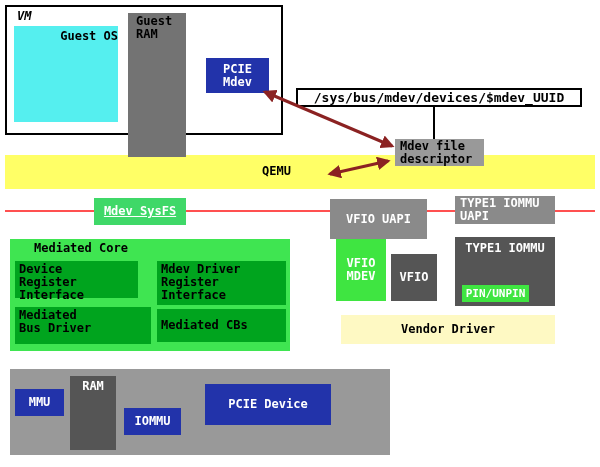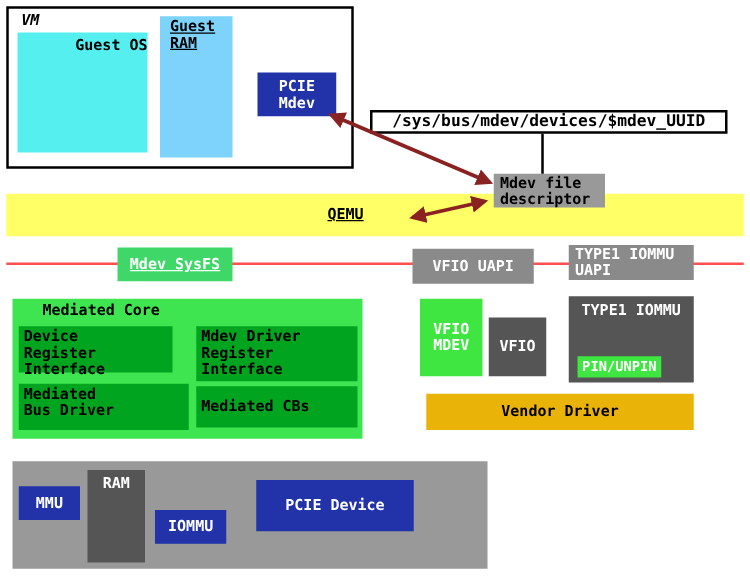"Guest" .guest-ram { background: #7dd3fc -> #737373; height: 113px -> 144px; text-decoration: underline -> none }
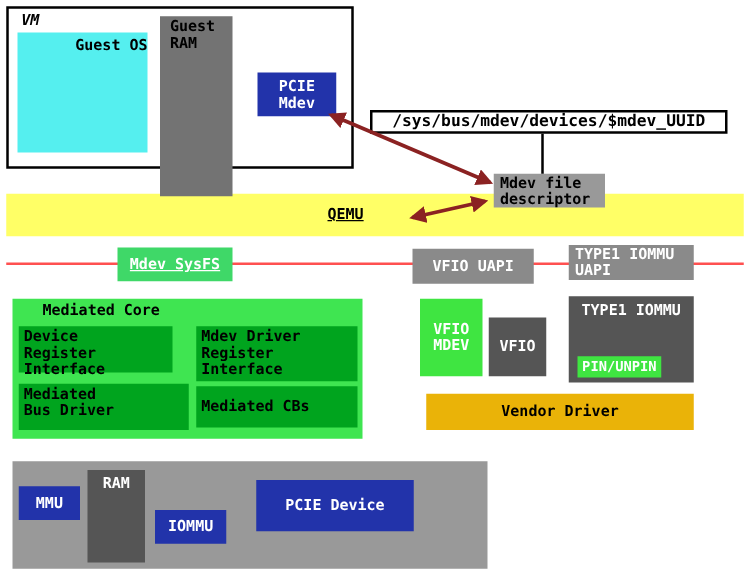"QEMU" .qemu-label { text-decoration: underline -> none }
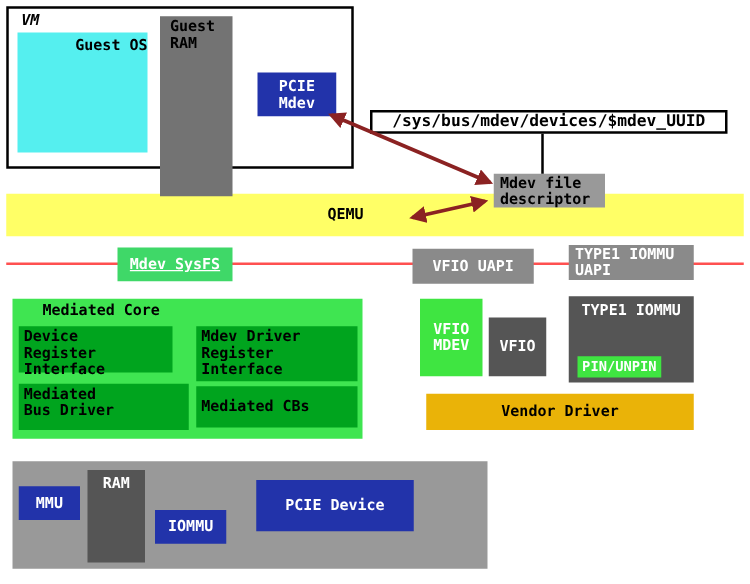"VFIO UAPI" .vfio-uapi { height: 28px -> 40px }
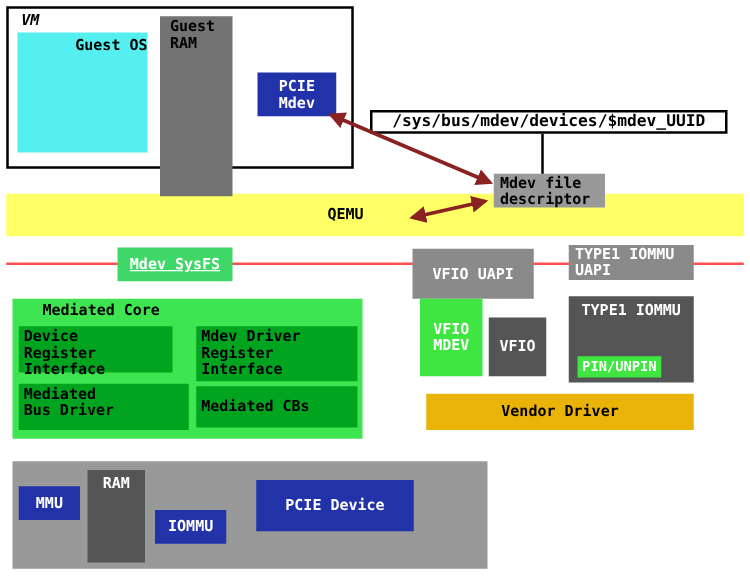"Vendor Driver" .vendor { background: #eab308 -> #fef9c3 }
